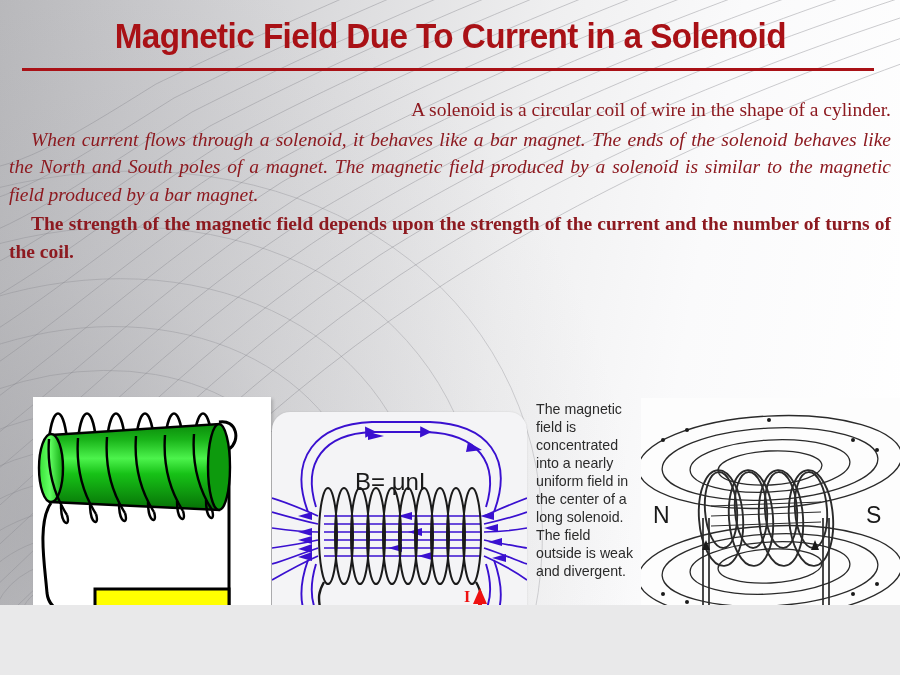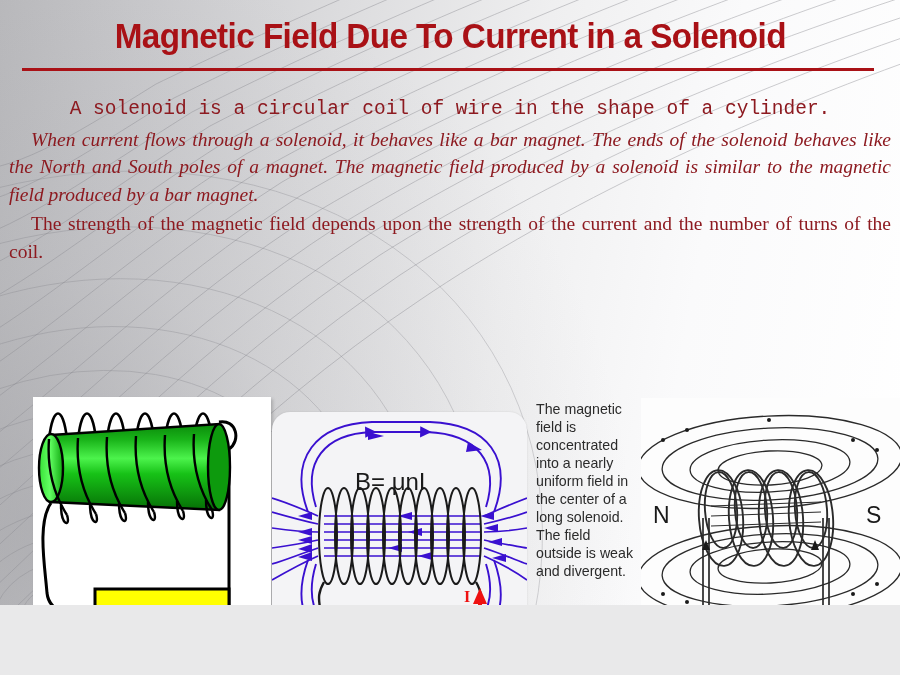"A solenoid is a circular" .p1 { font-family: Liberation Mono, monospace -> none; text-align: center -> right }
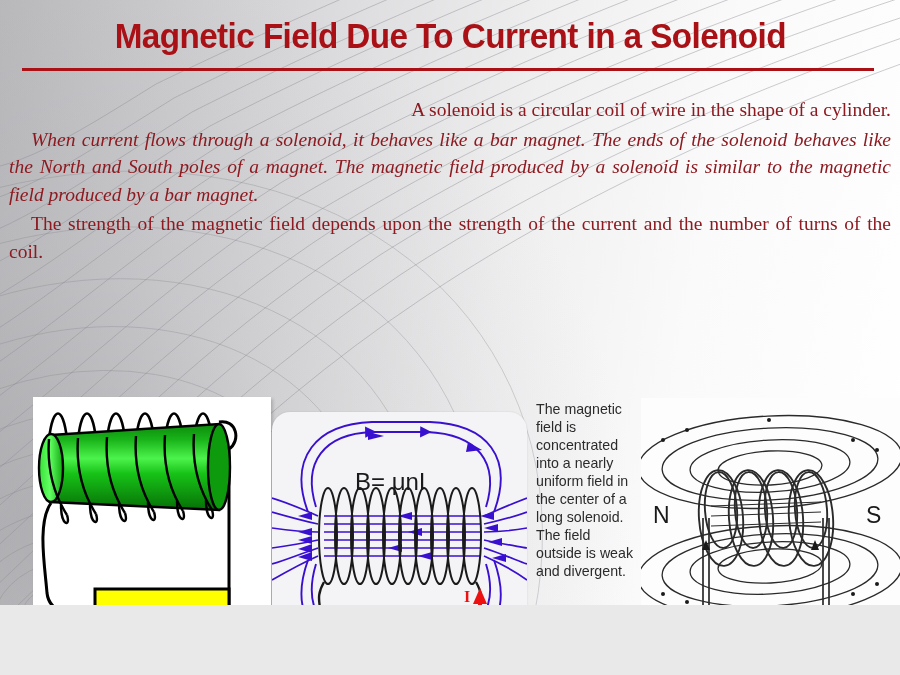"The strength of the magnetic" .p3 { font-weight: none -> bold }
